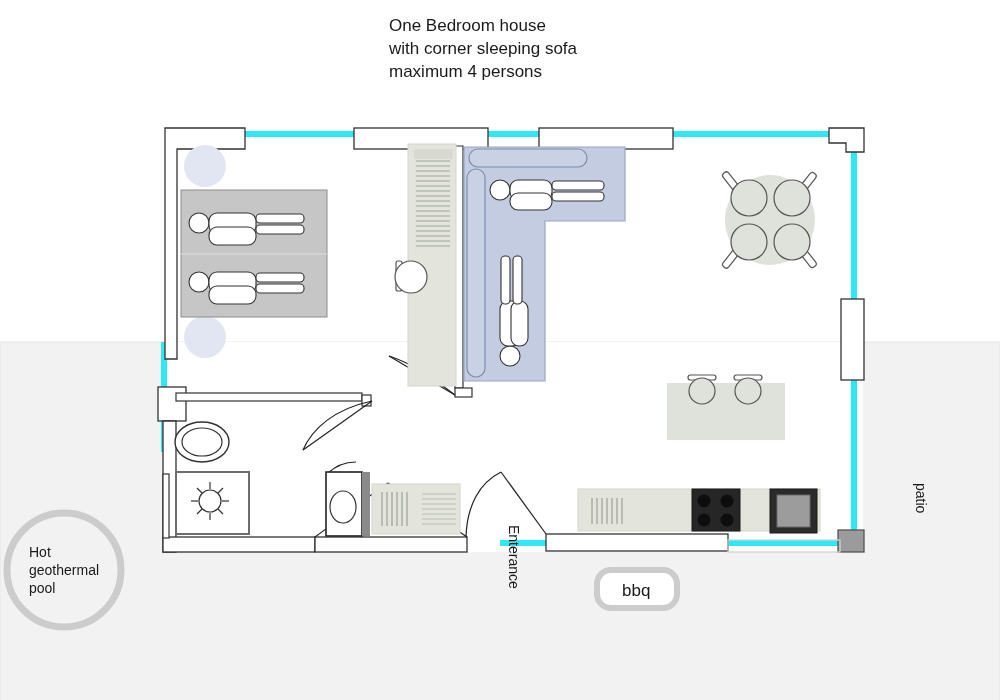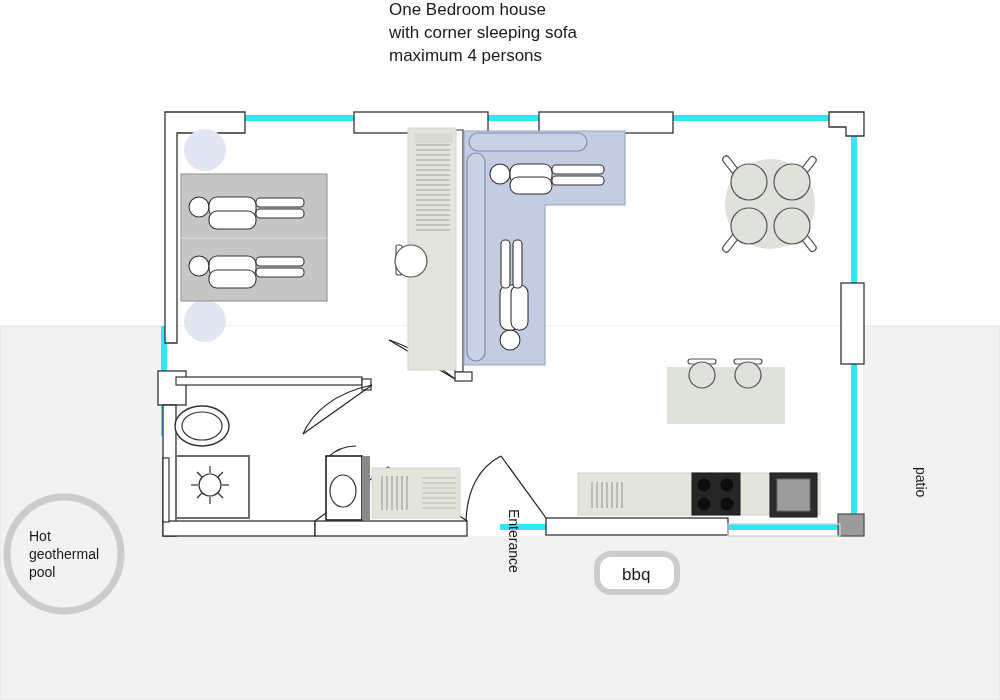"One Bedroom house" #stage { top: 0 -> 16px }
